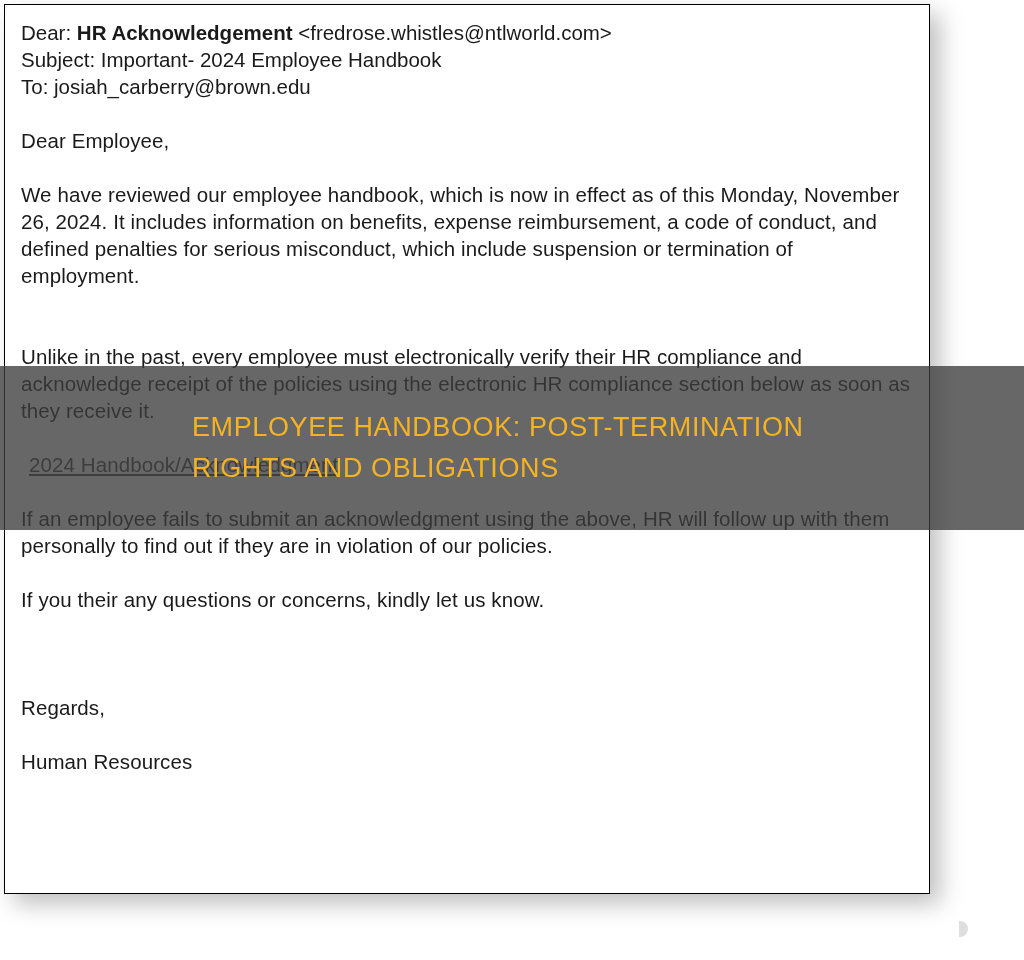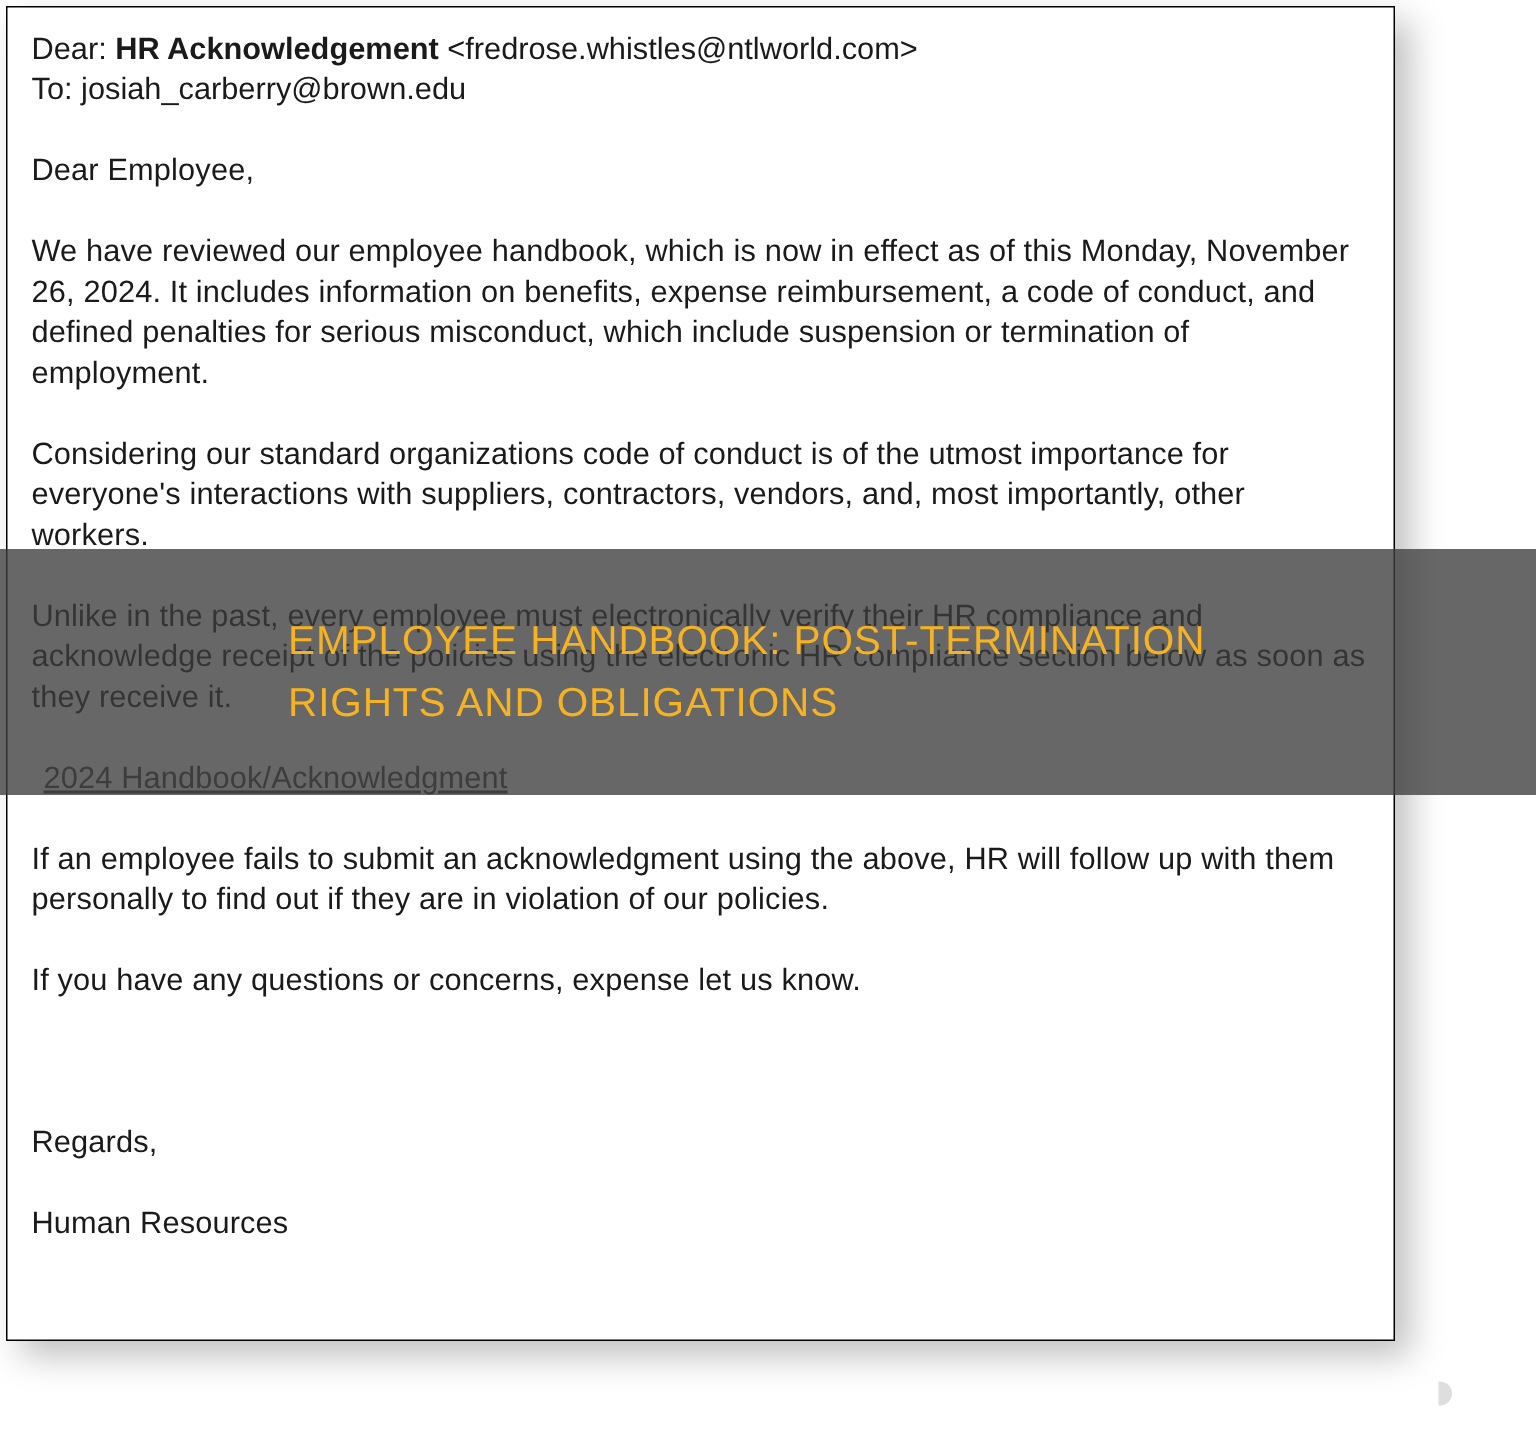"Subject: Important- 2024 Employee" div.hdr-line { html: none -> <div> <span>Subject:</span> <span>Important- 2024 Employee Handbook</span> </div> }
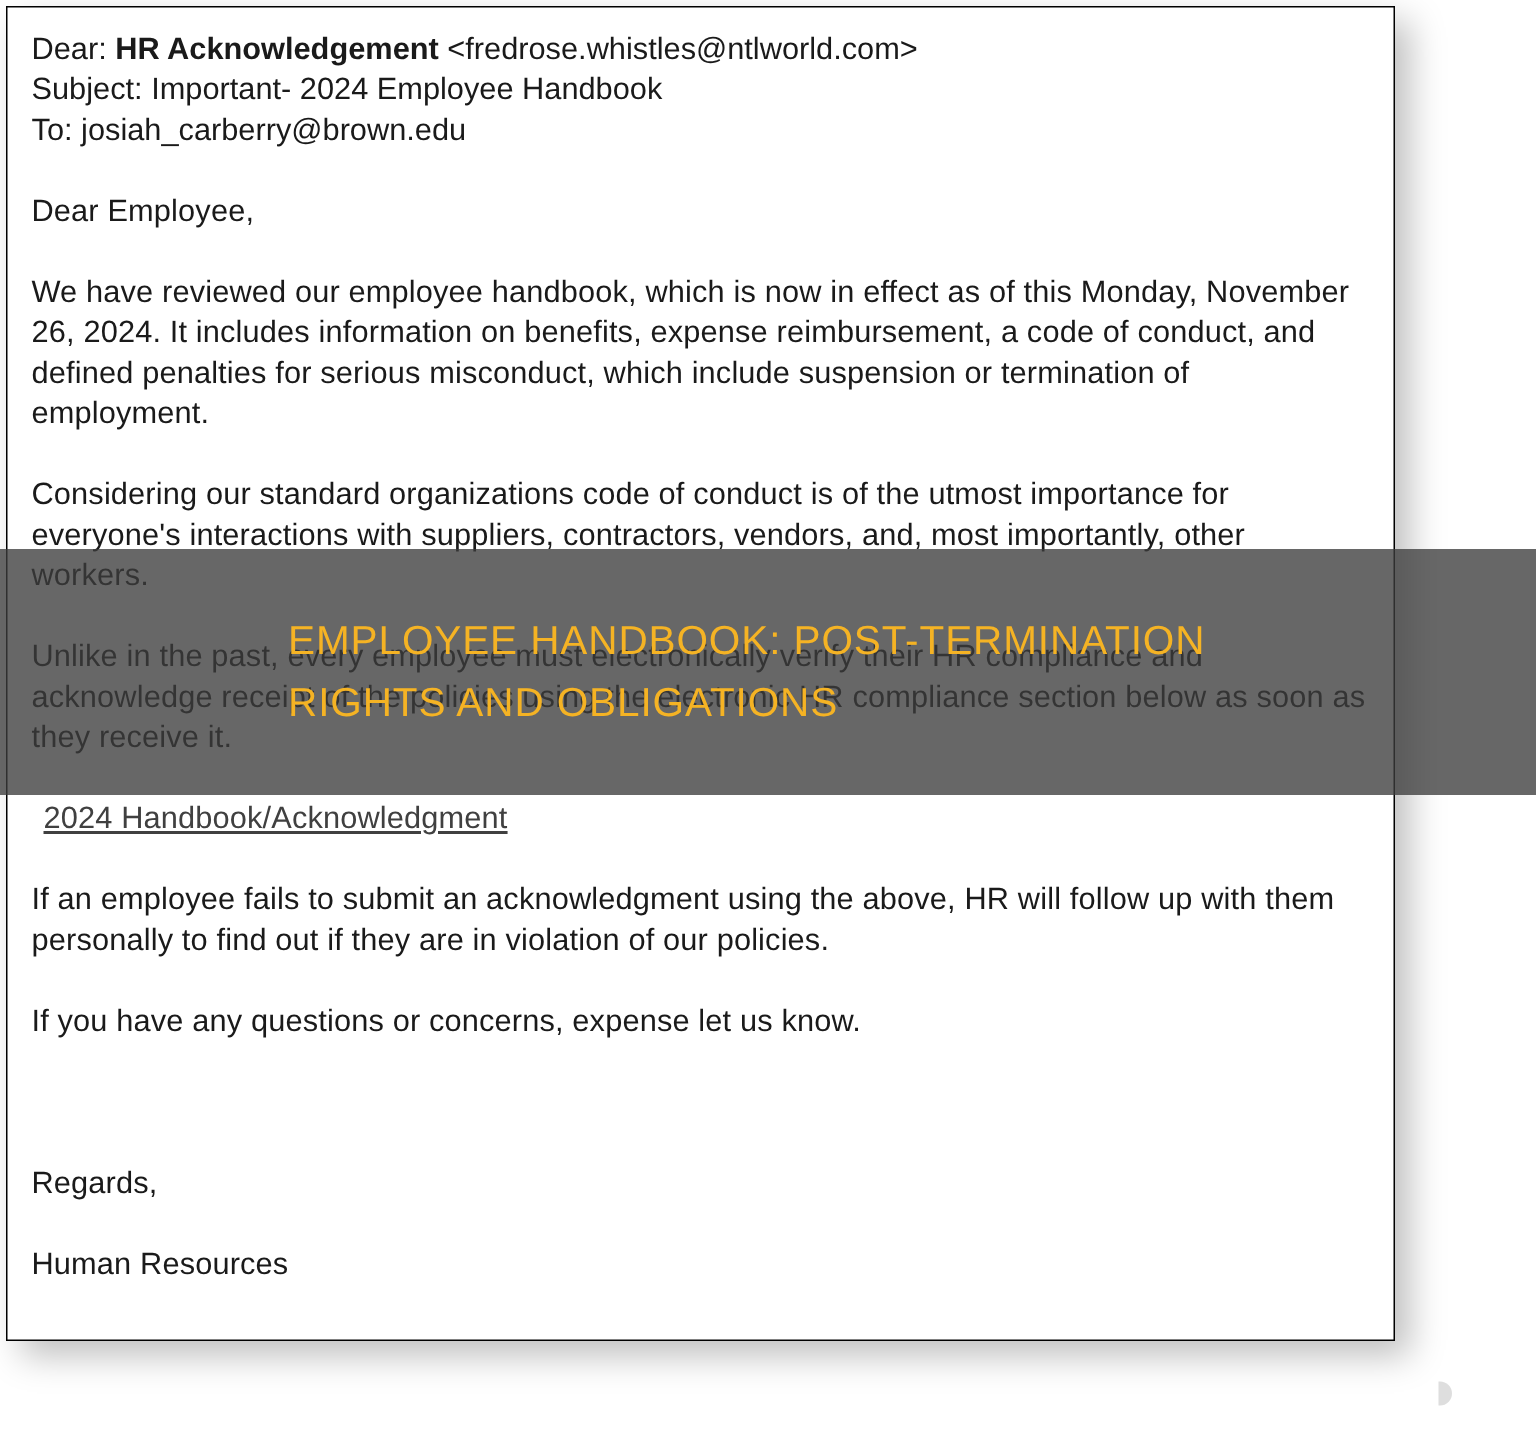"Considering our standard organizations" p.para { html: <p>Considering our standard organizations code of conduct is of the utmost importance for everyone's interactions with suppliers, contractors, vendors, and, most importantly, other workers.</p> -> none }
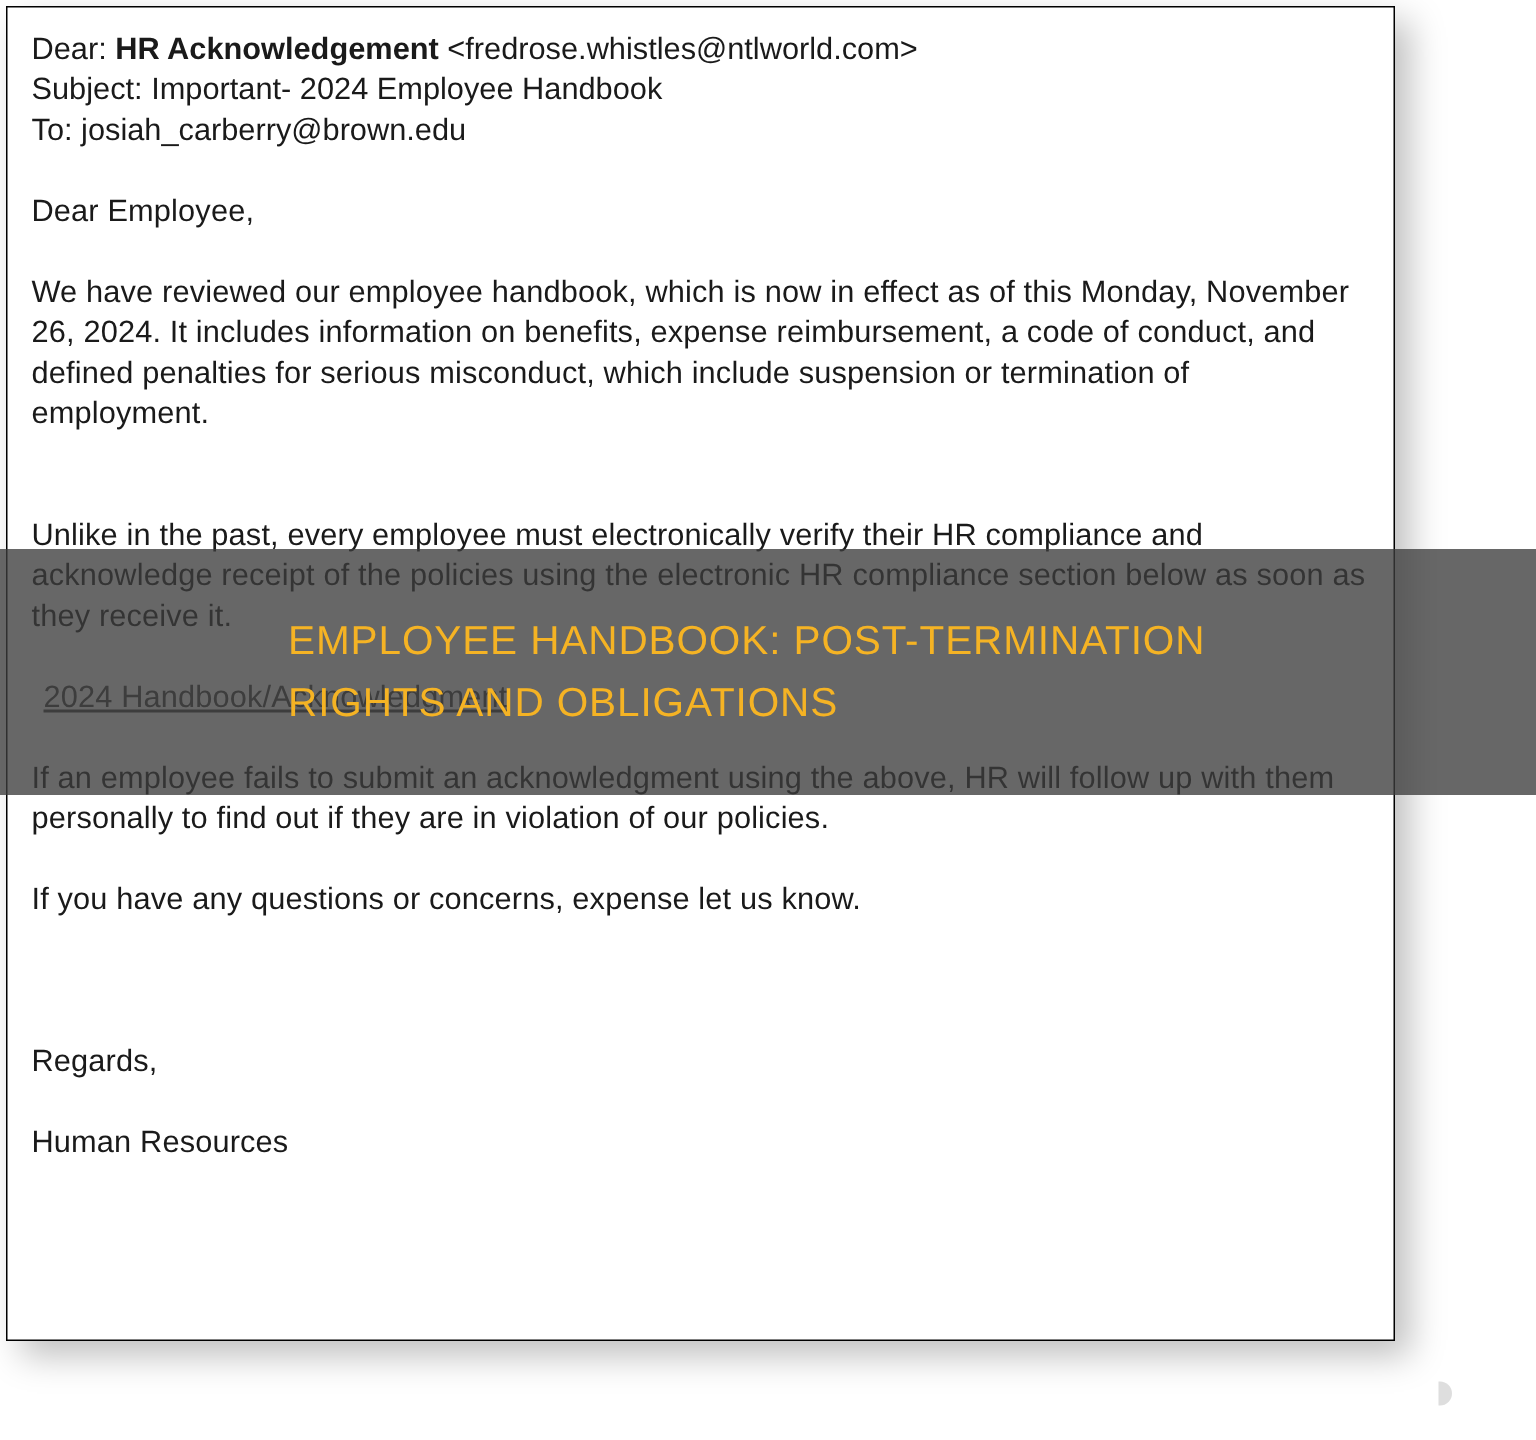"If you have any questions" p.para { text: have any questions or concerns, expense -> their any questions or concerns, kindly }
